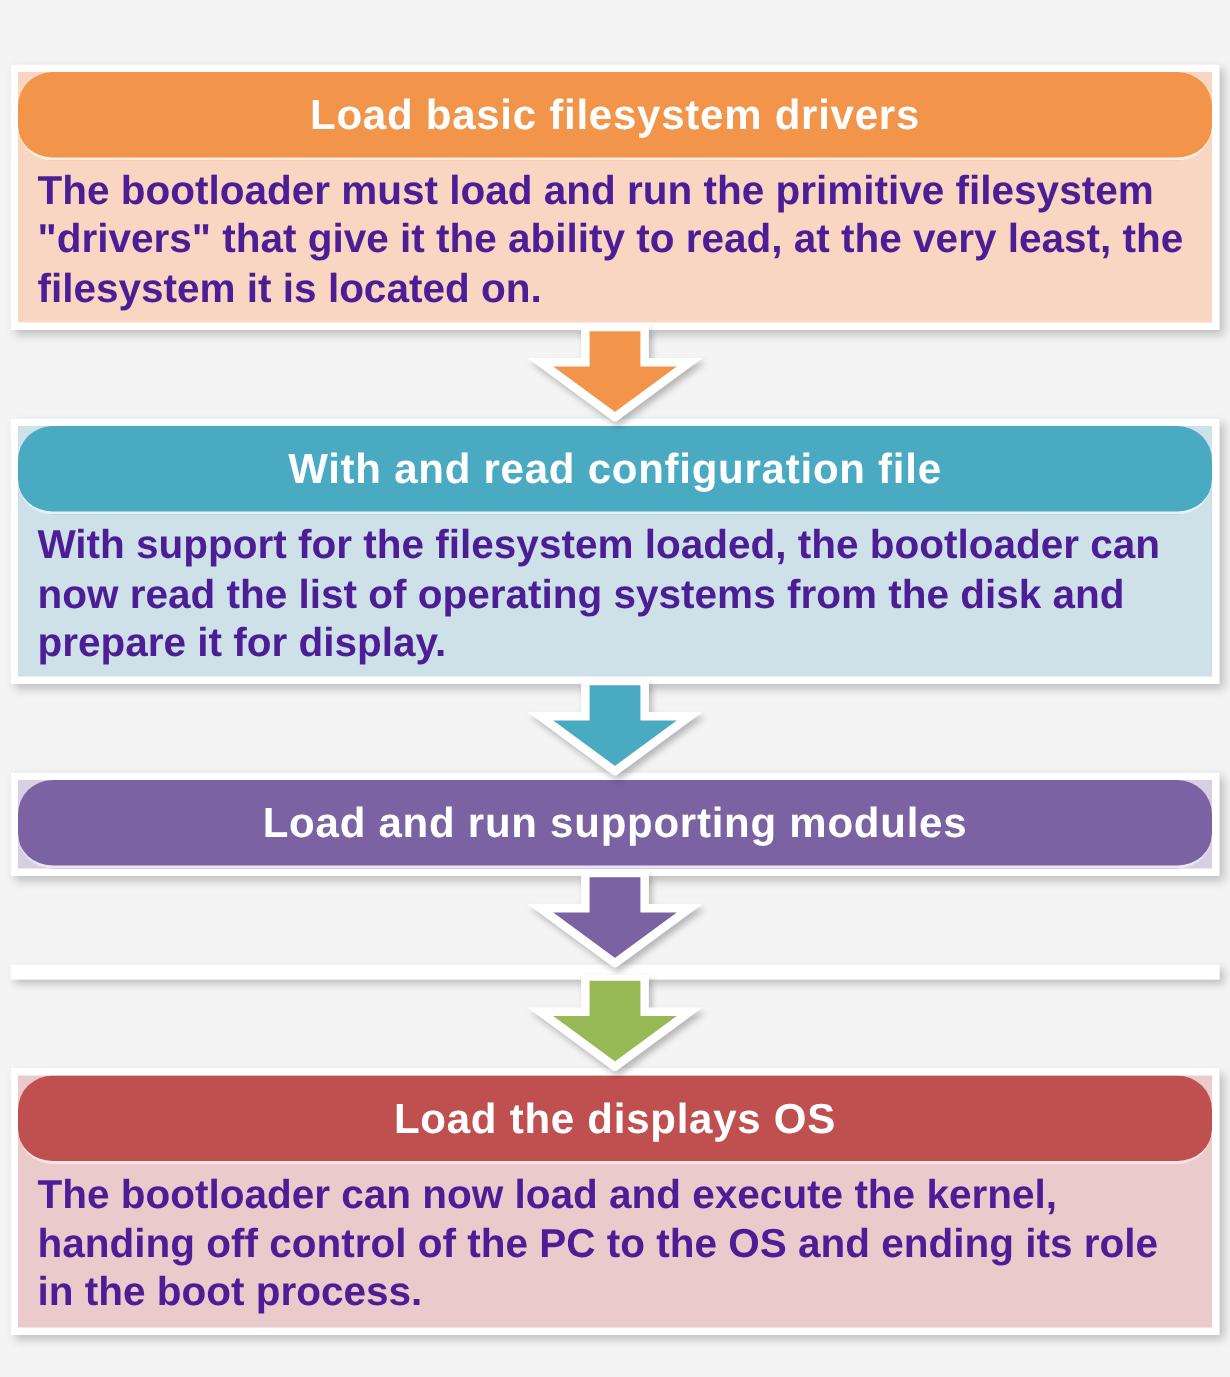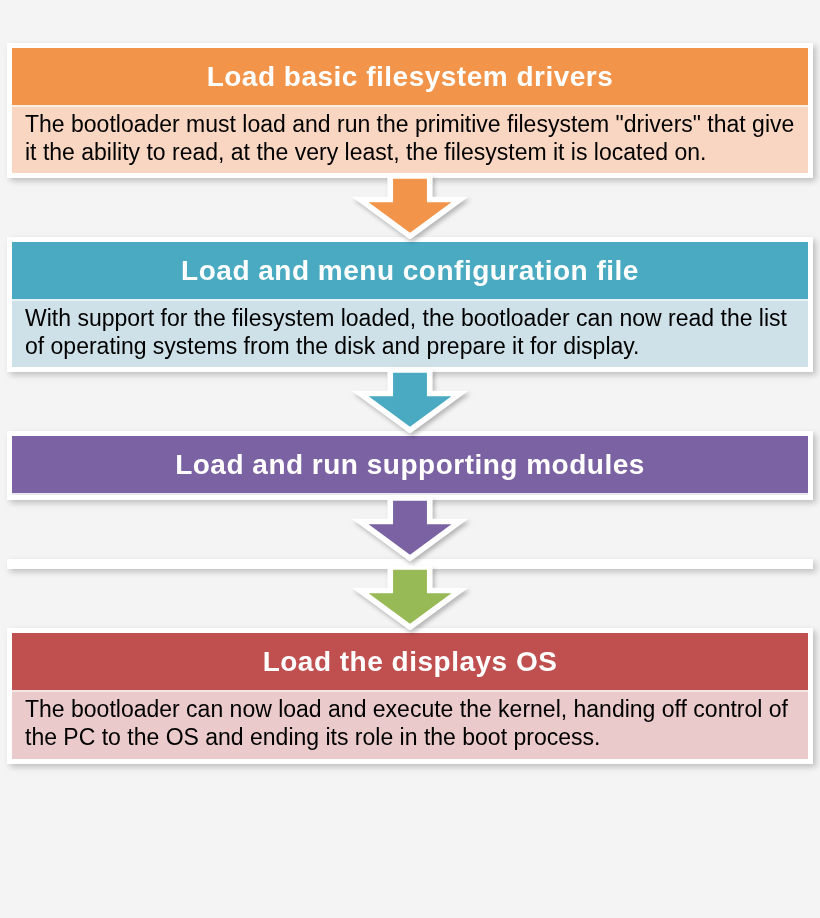"Load basic filesystem drivers" .card-header { border-radius: none -> 23px }
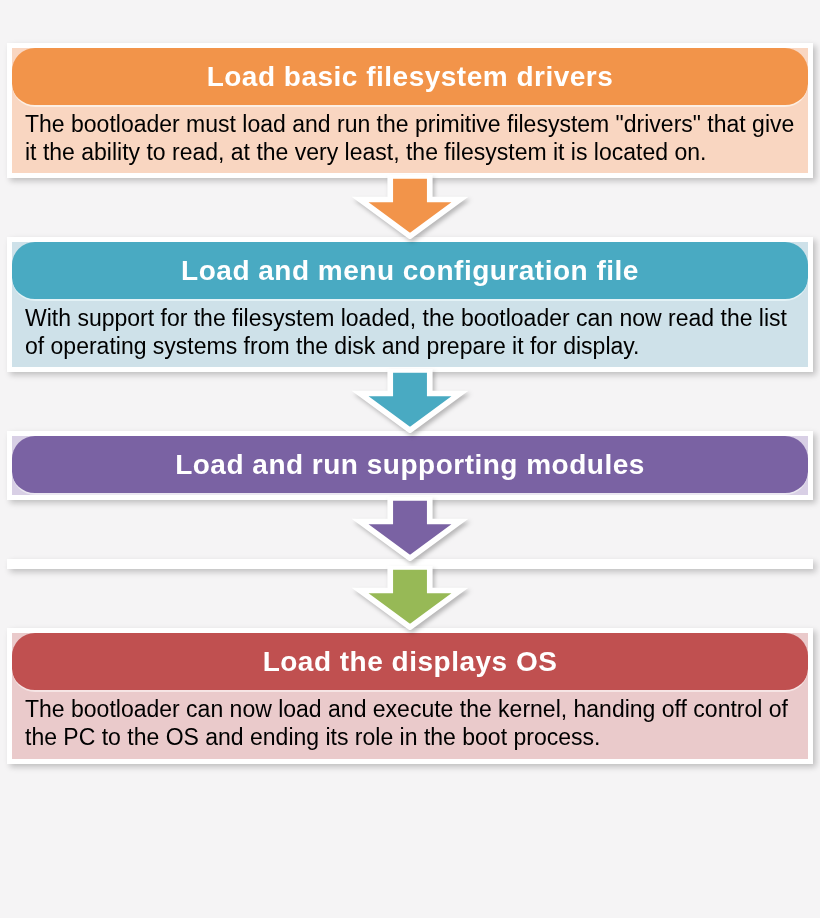"The bootloader must load and" .card-body { color: #000000 -> #4c1d95; font-size: 23px -> 27px; font-weight: none -> bold }
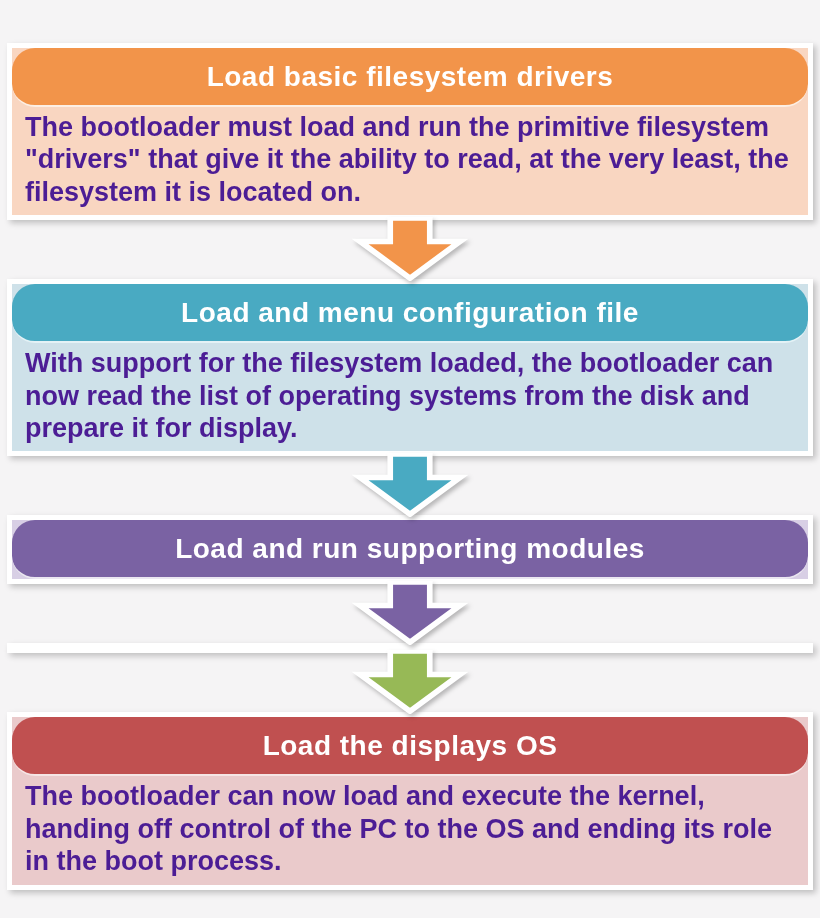"Load and menu configuration file" h2.card-title { text: Load and menu -> With and read }
